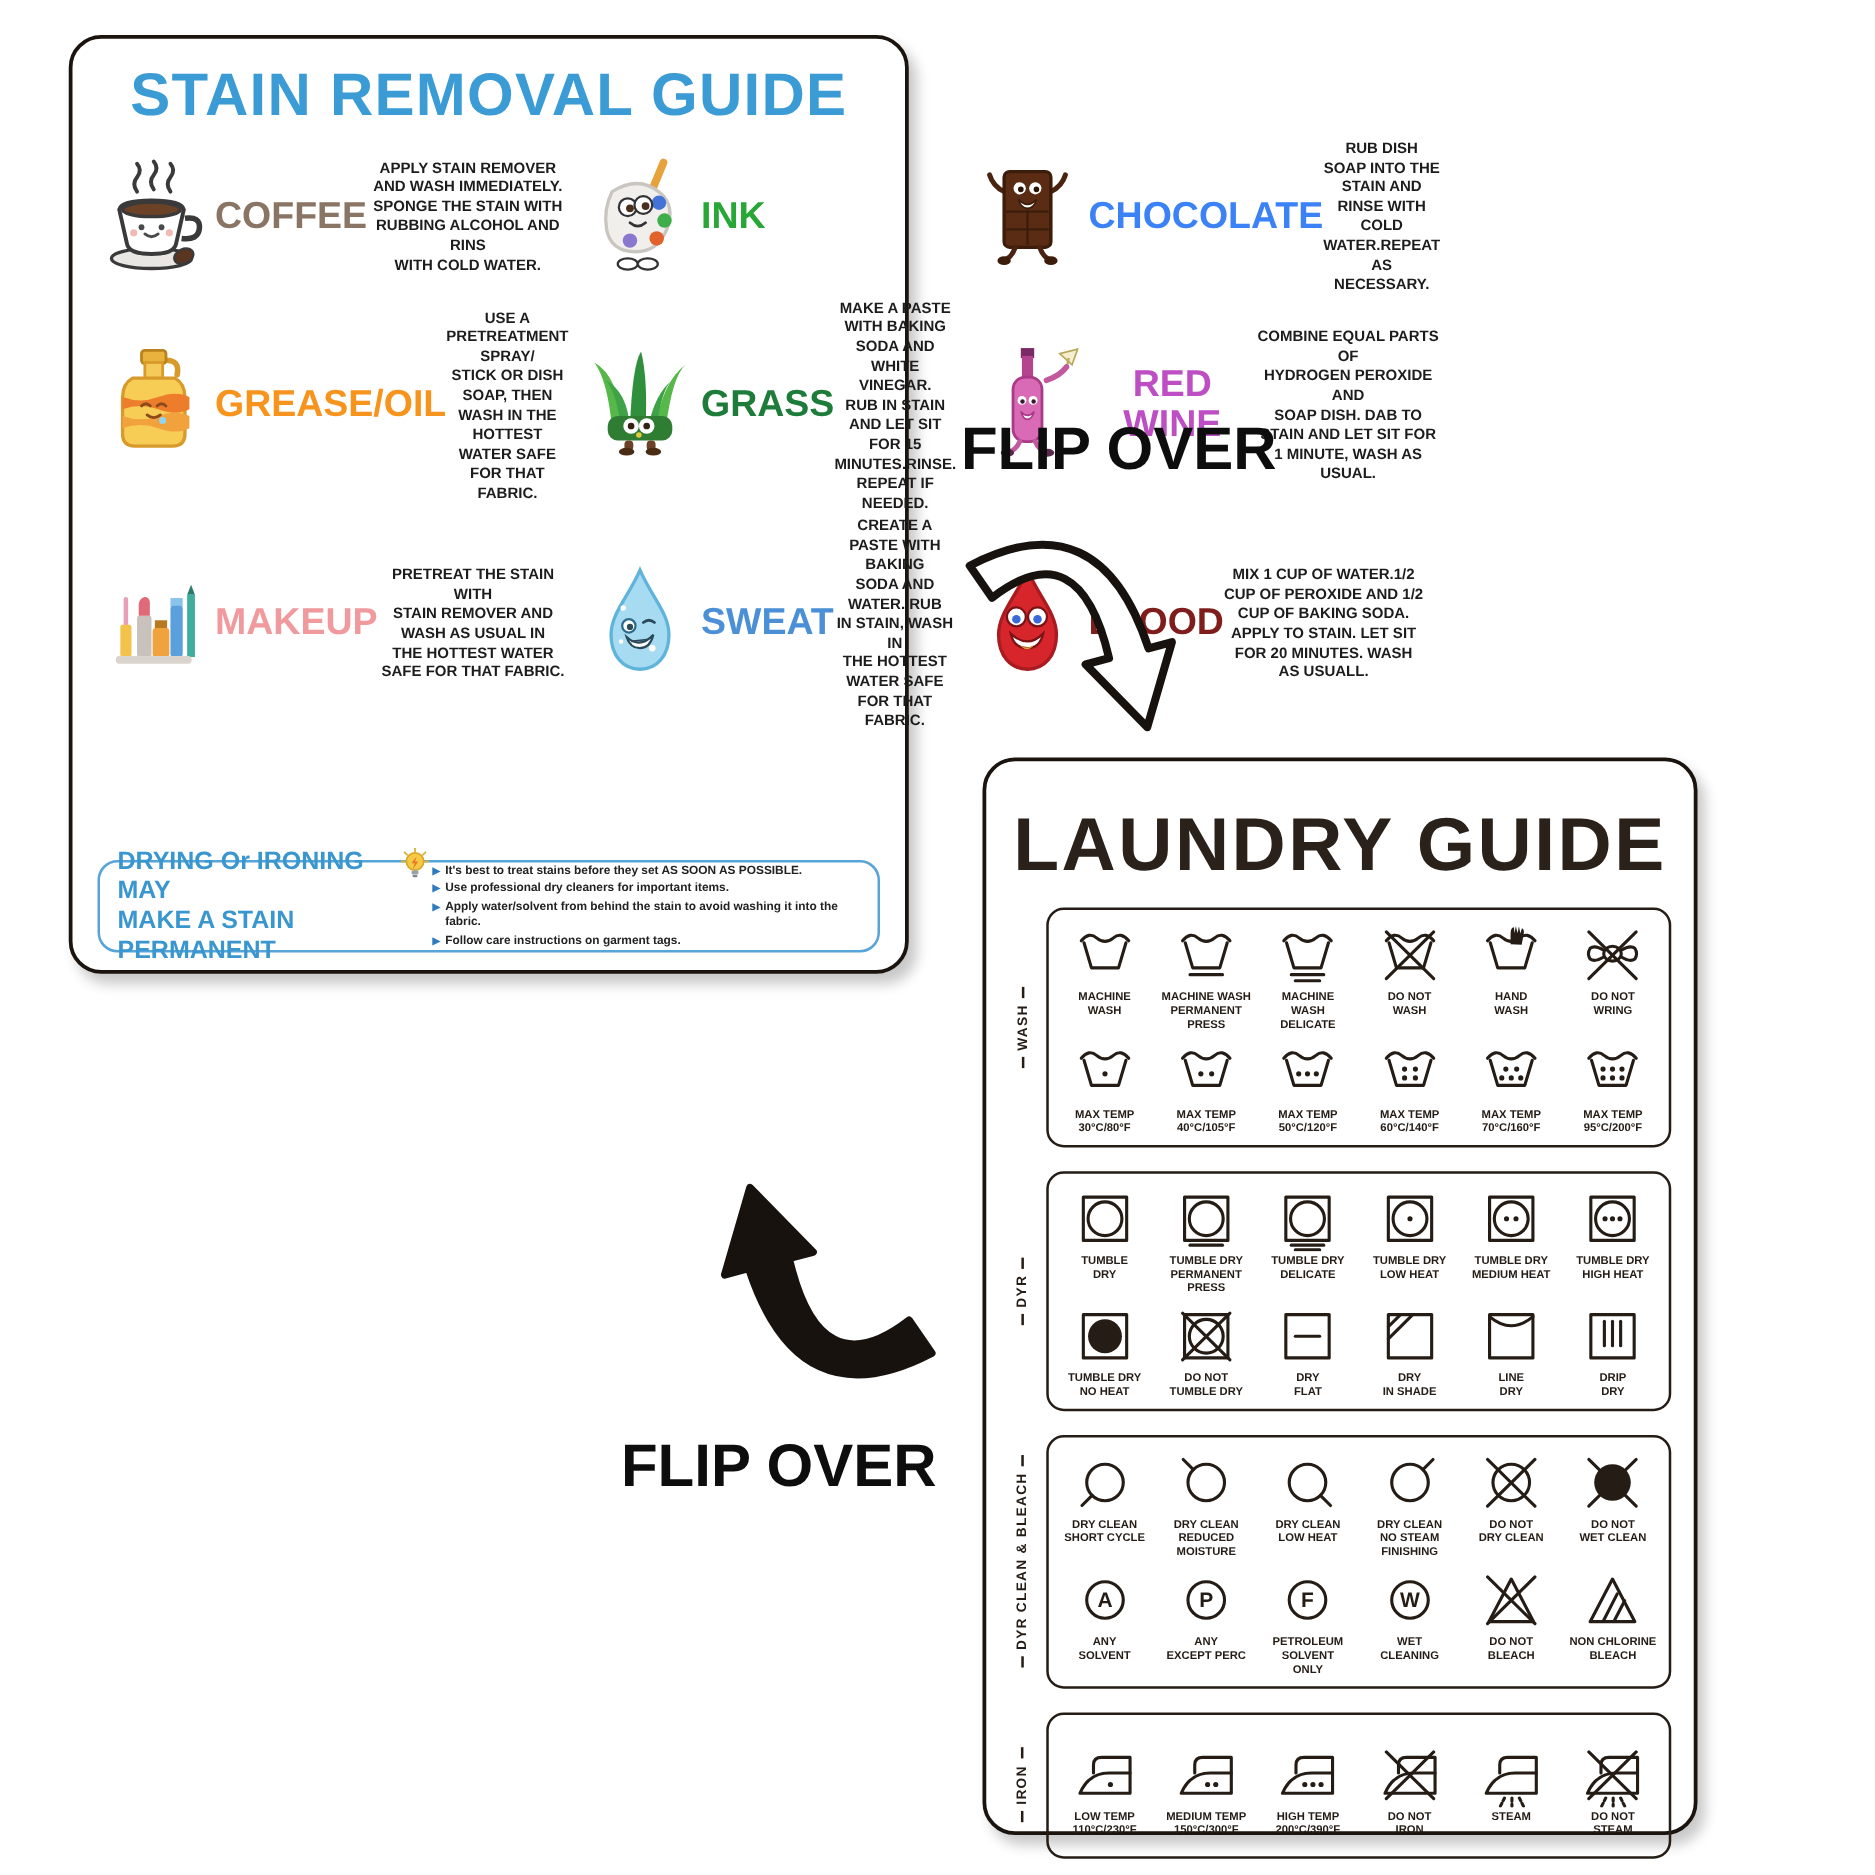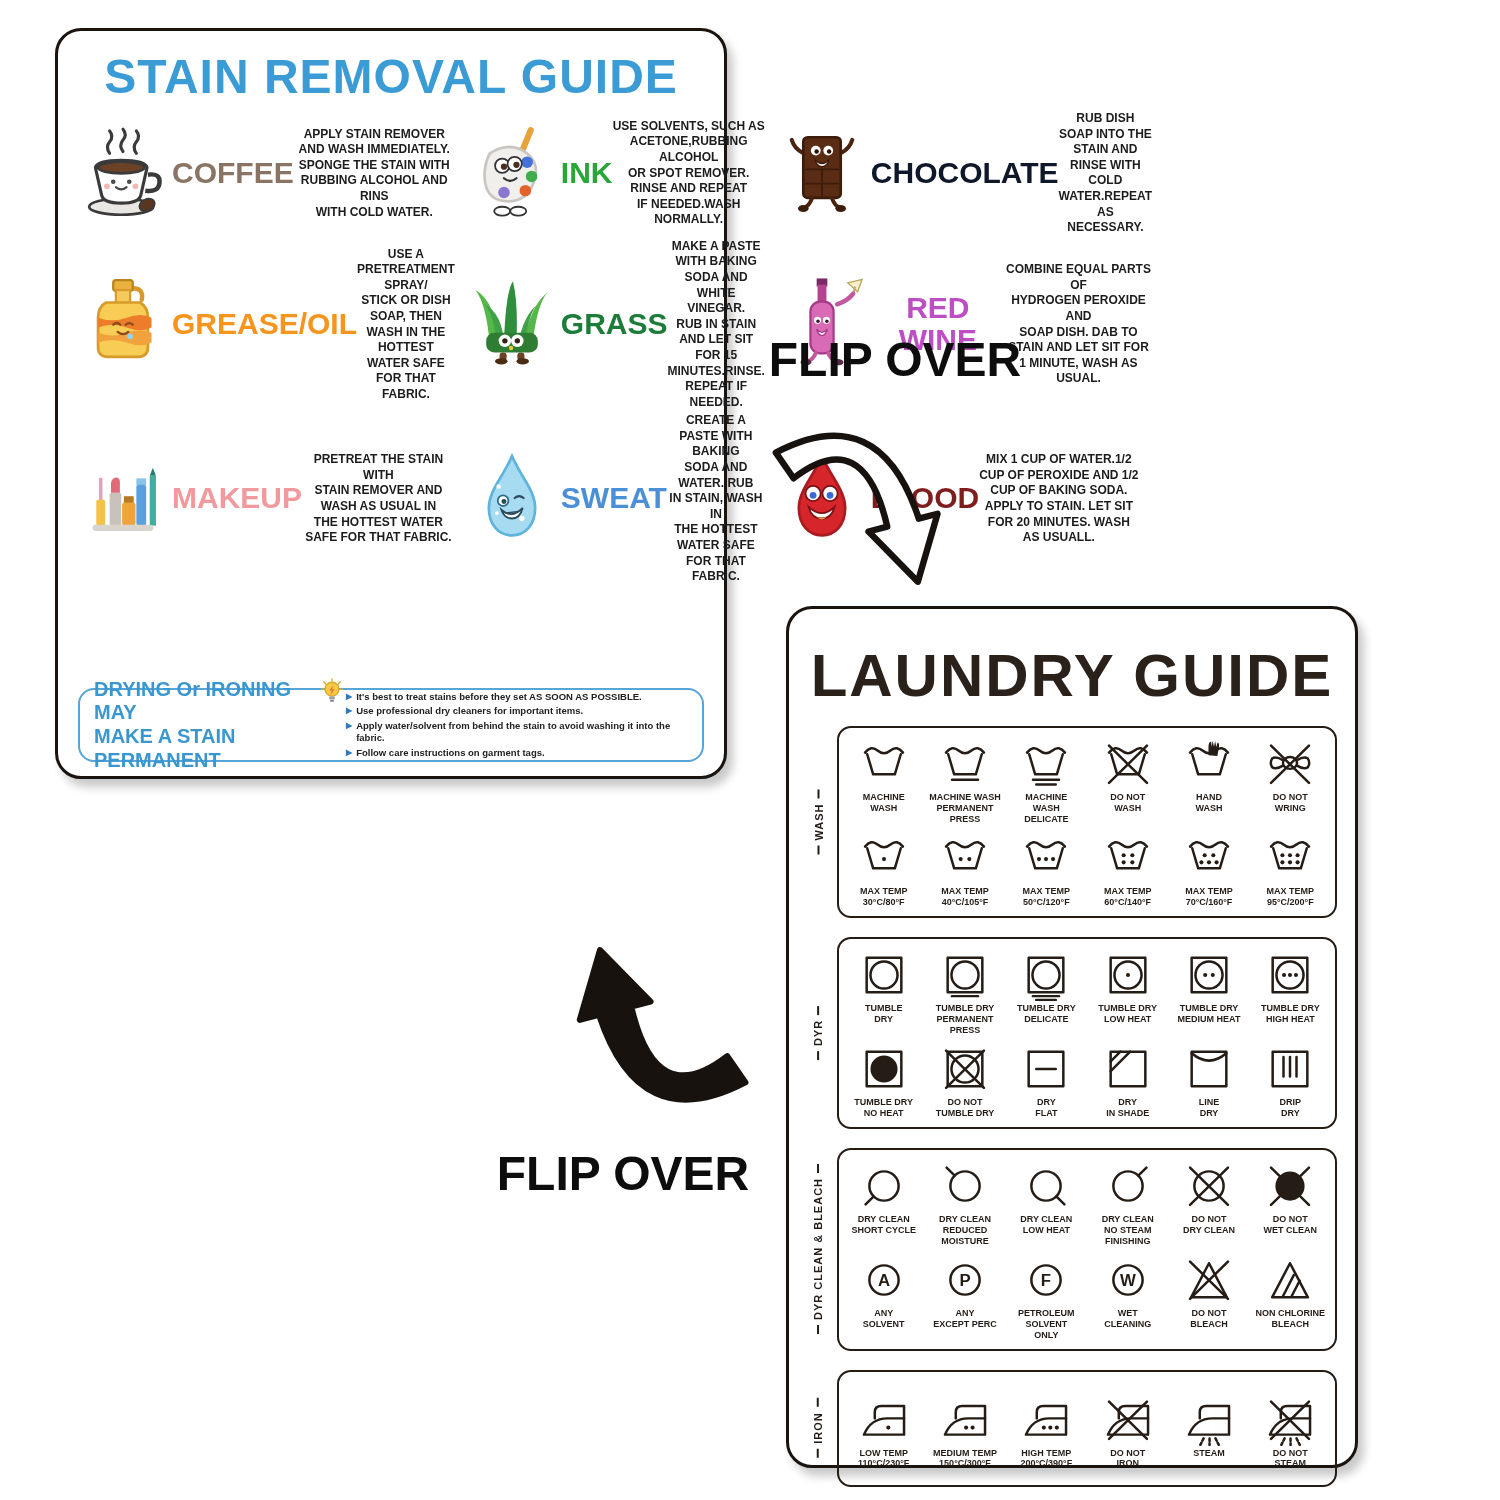"USE SOLVENTS, SUCH AS" div.stain-text { html: <div>USE SOLVENTS, SUCH AS ACETONE,RUBBING ALCOHOL OR SPOT REMOVER. RINSE AND REPEAT IF NEEDED.WASH NORMALLY.</div> -> none }
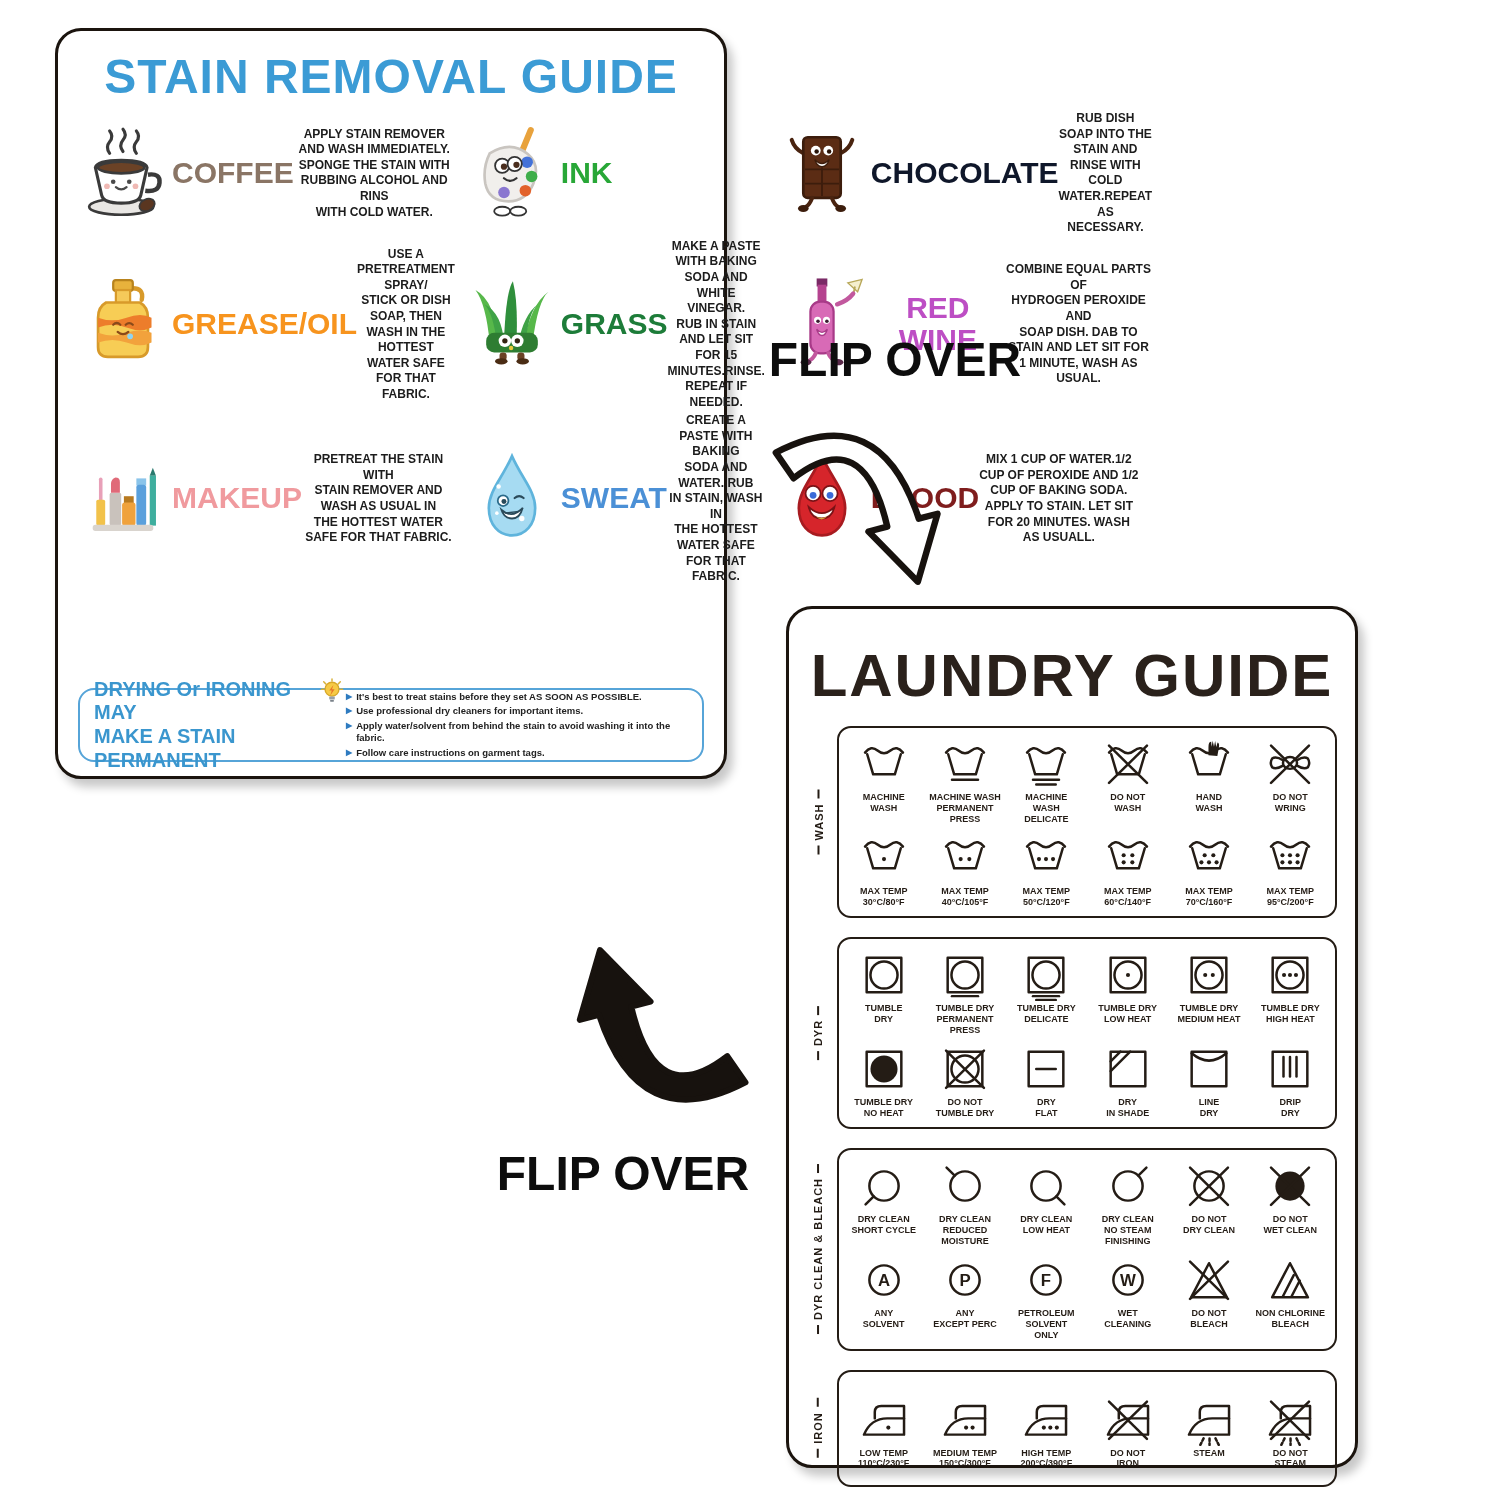"CHOCOLATE" div.stain-name { color: #0f172a -> #3b82f6 }
